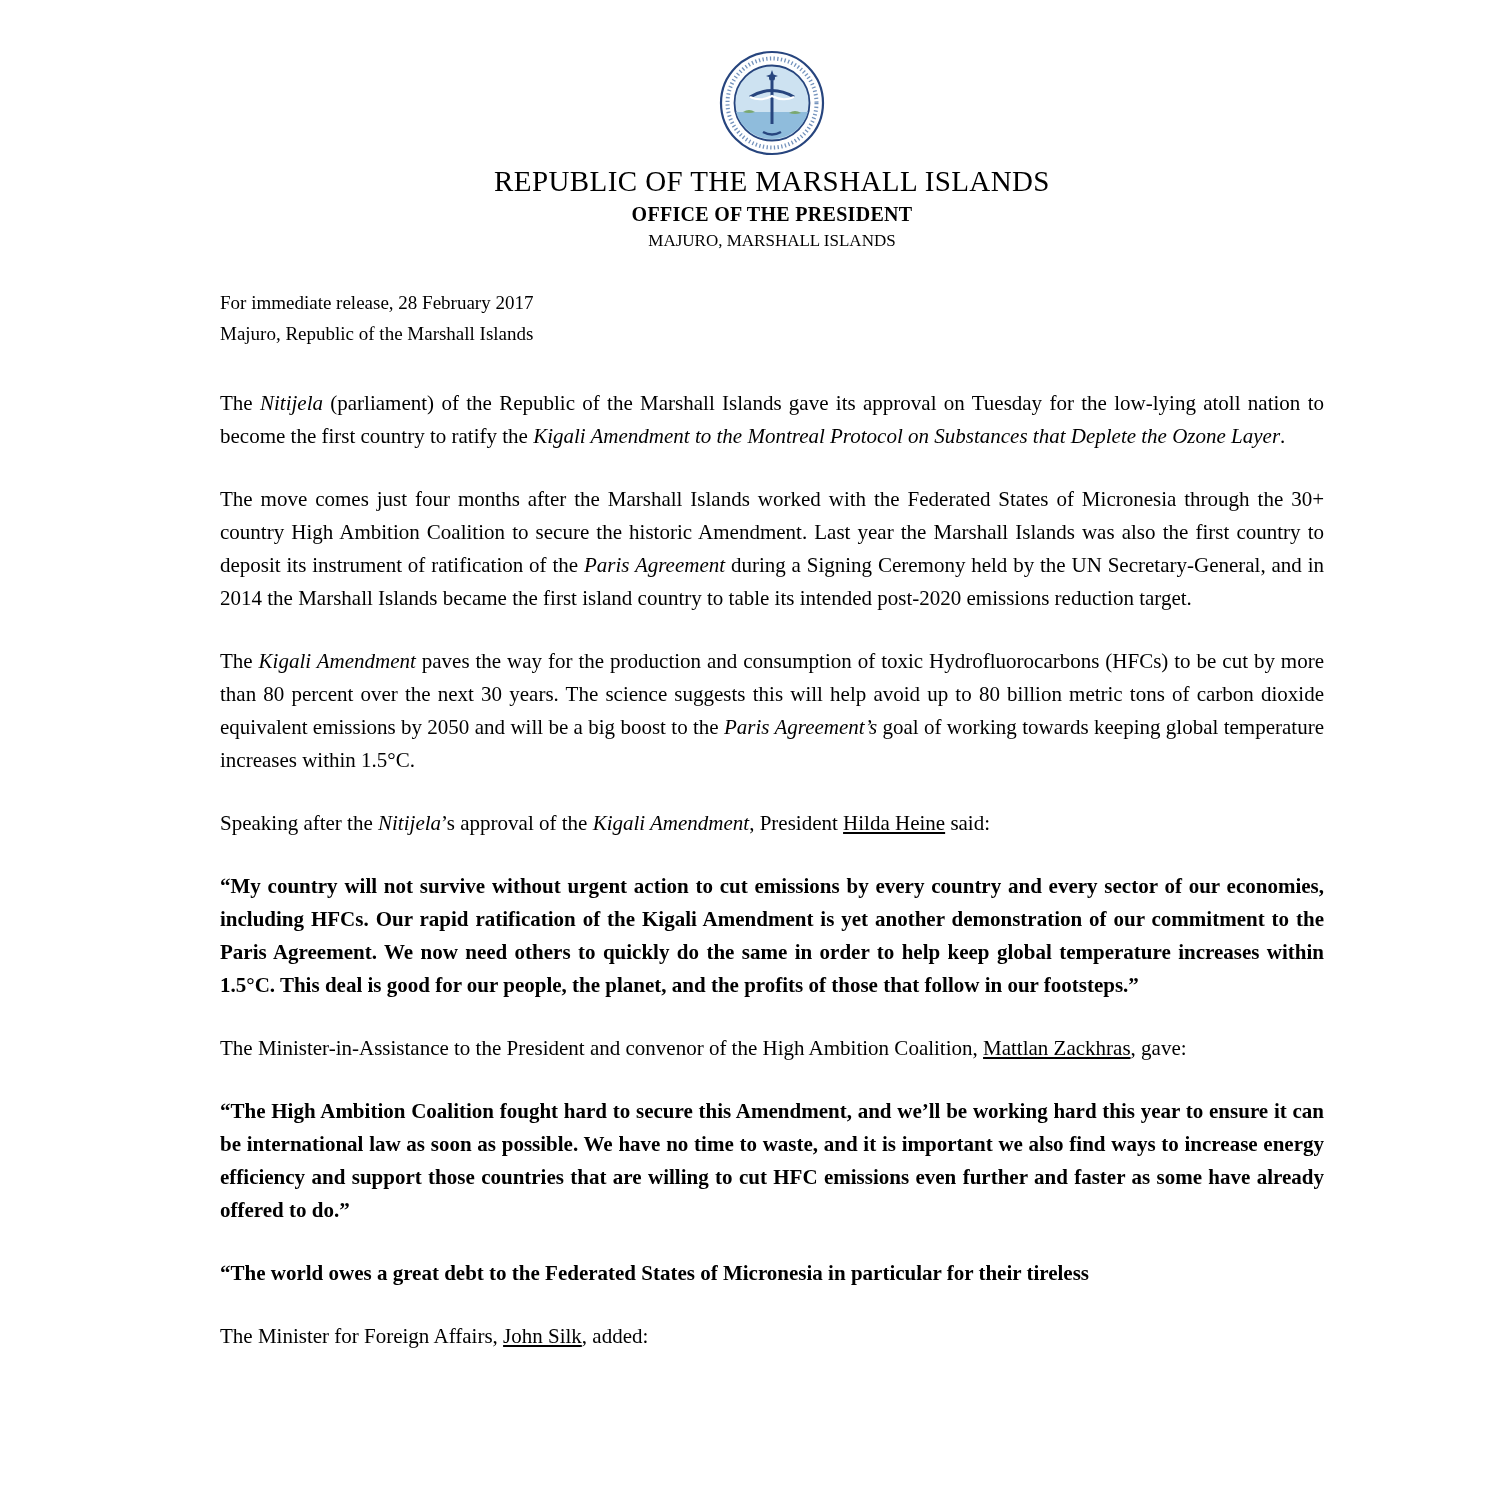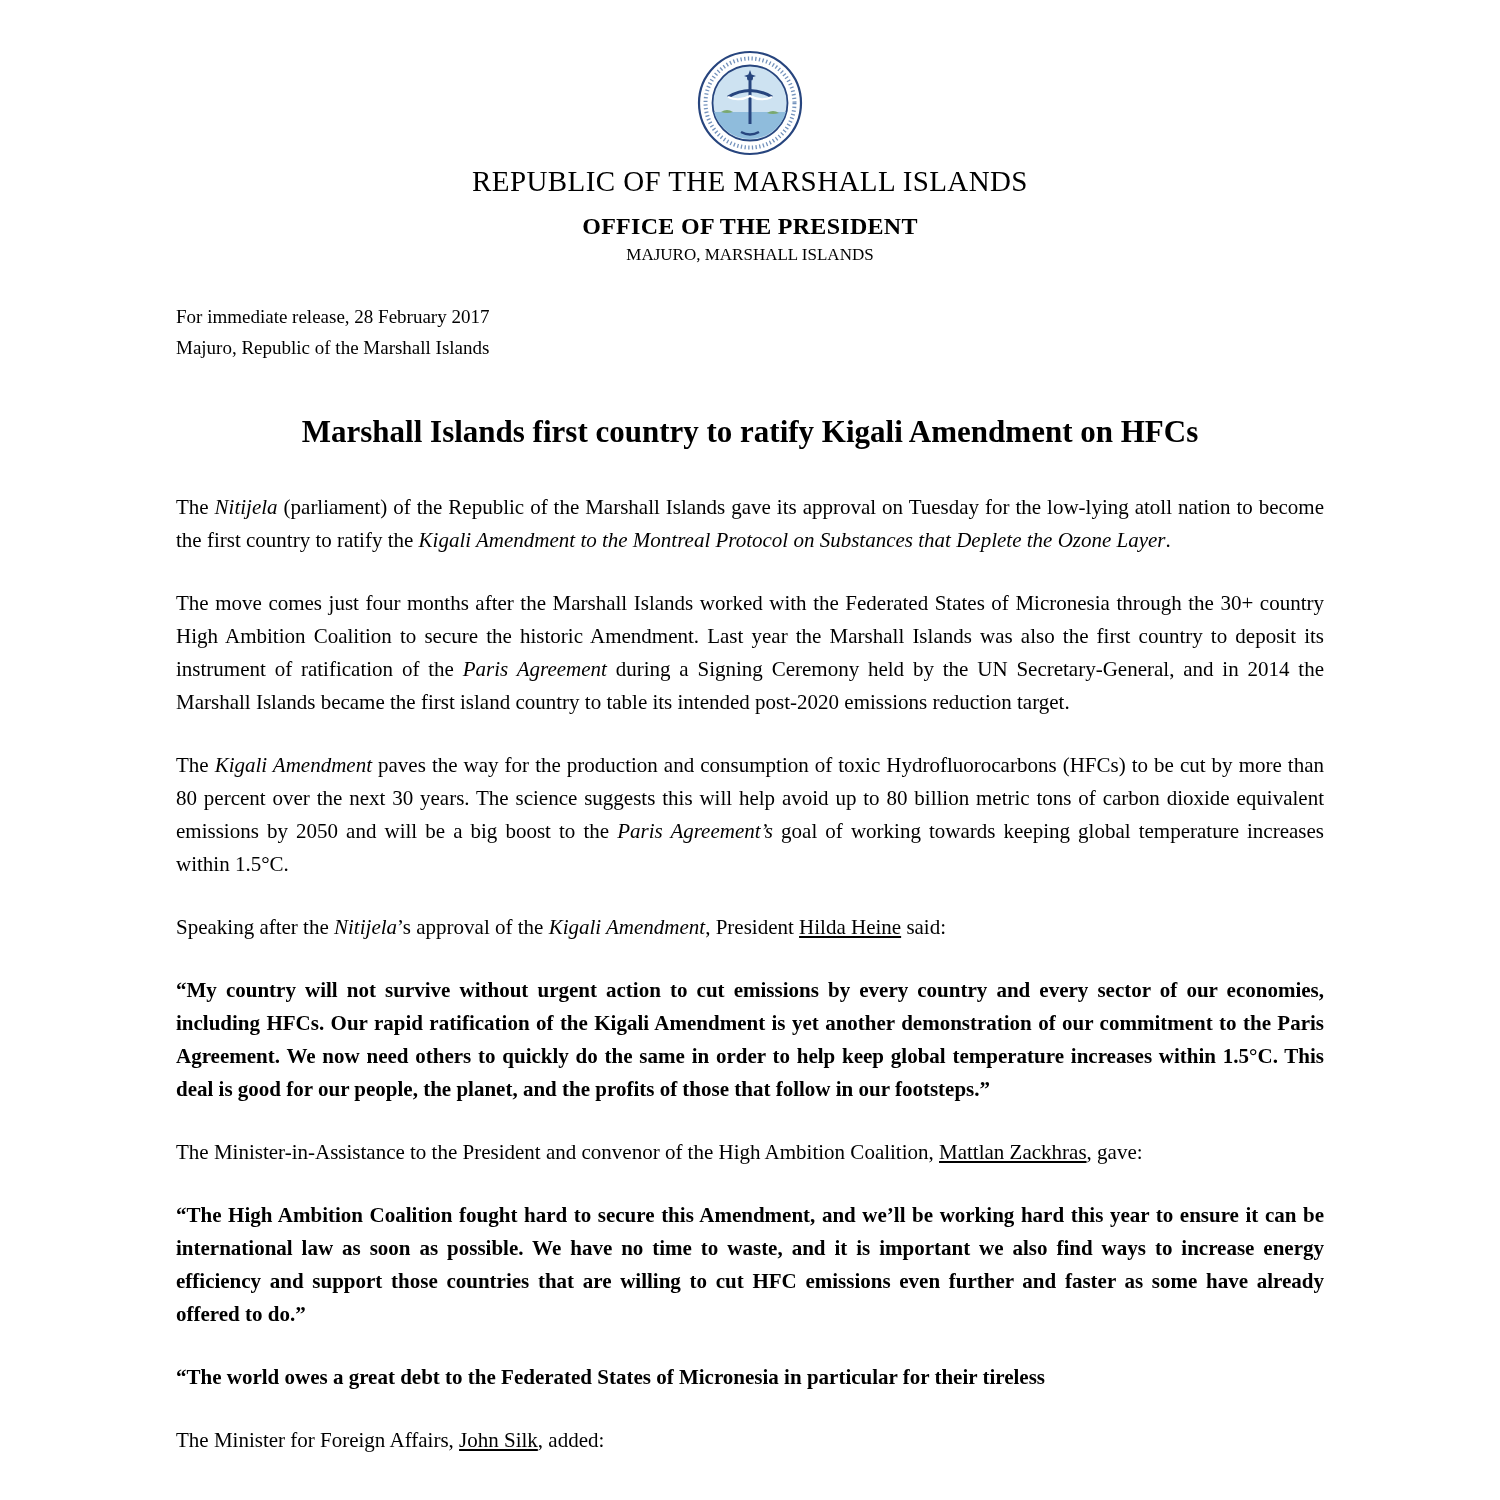"REPUBLIC OF THE MARSHALL ISLANDS" .page { padding-left: none -> 44px }
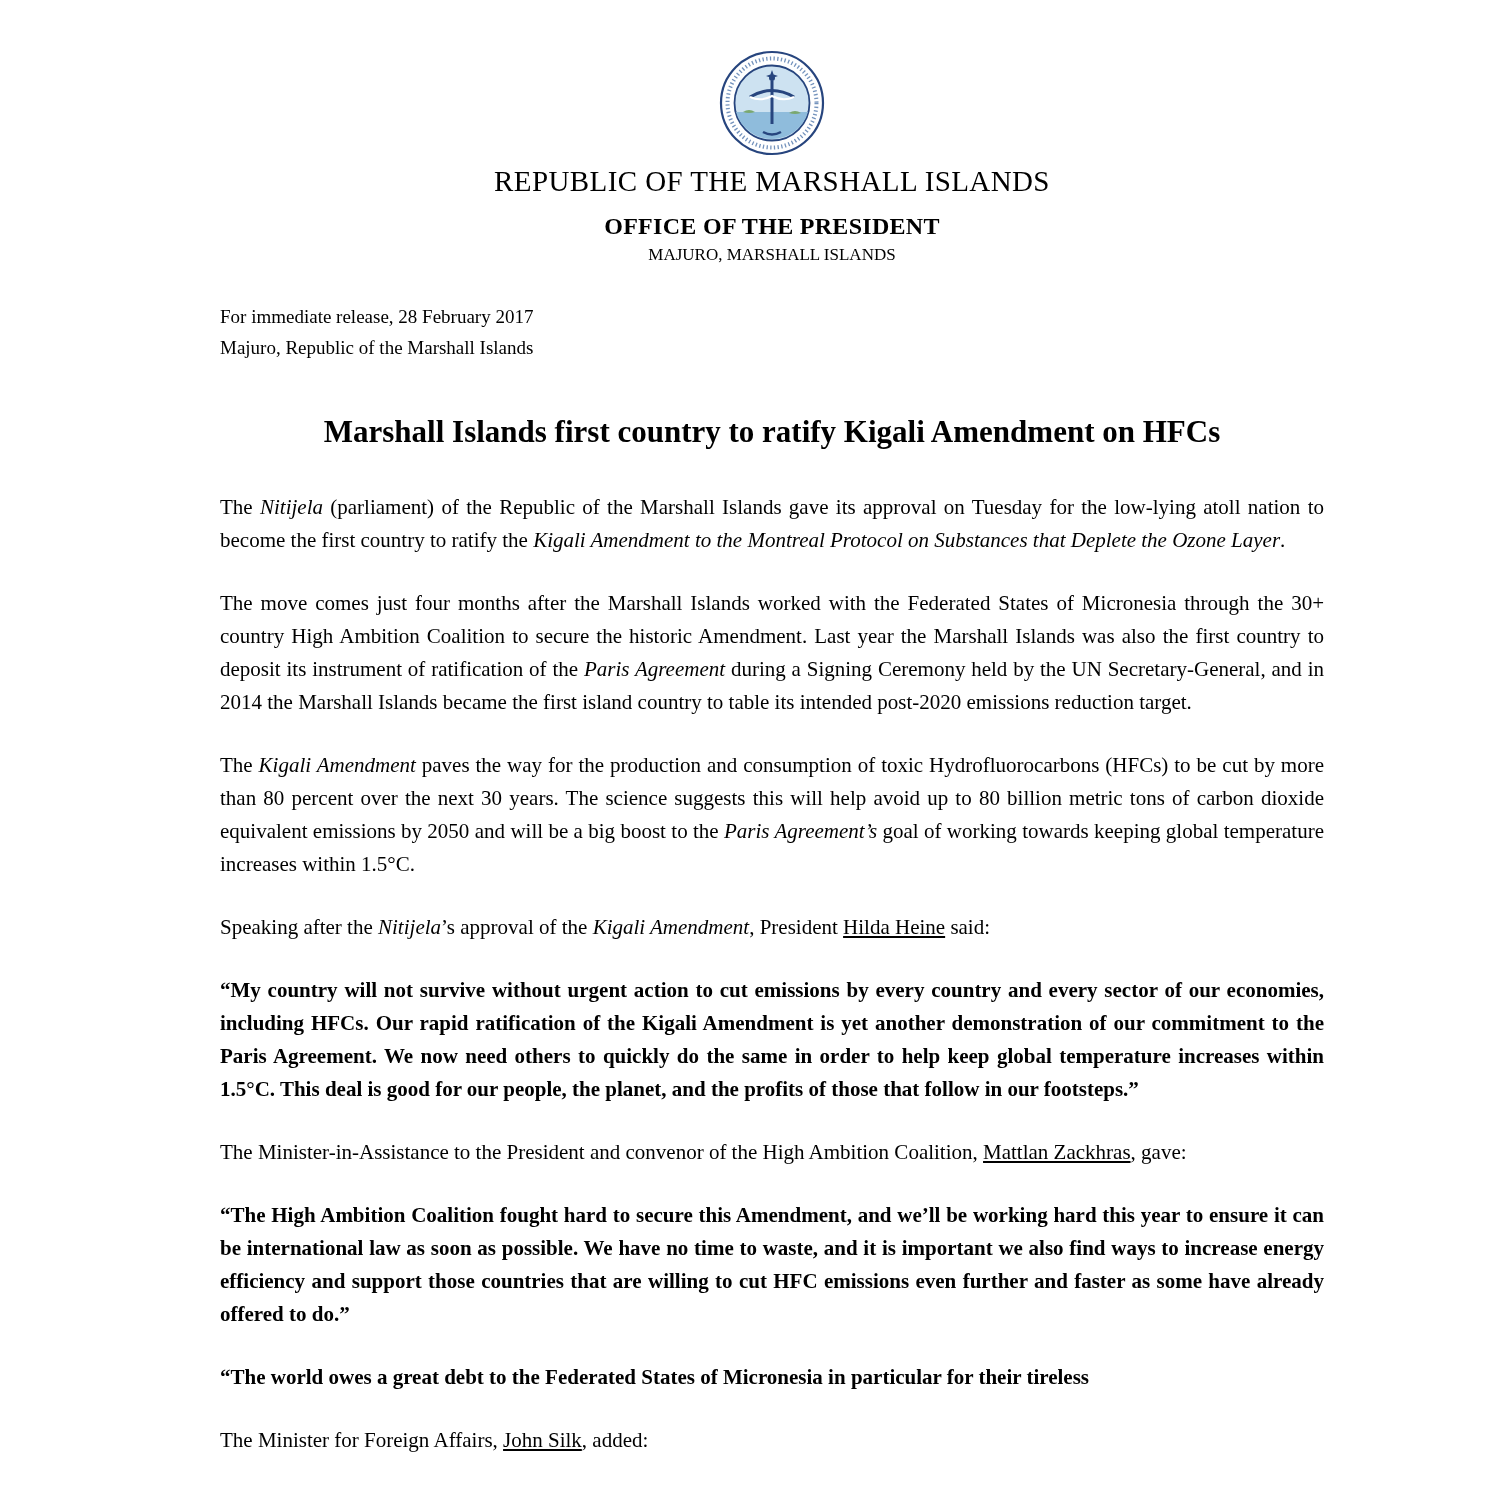"OFFICE OF THE PRESIDENT" .office { font-size: 24px -> 20px; margin-top: 15px -> 5px }
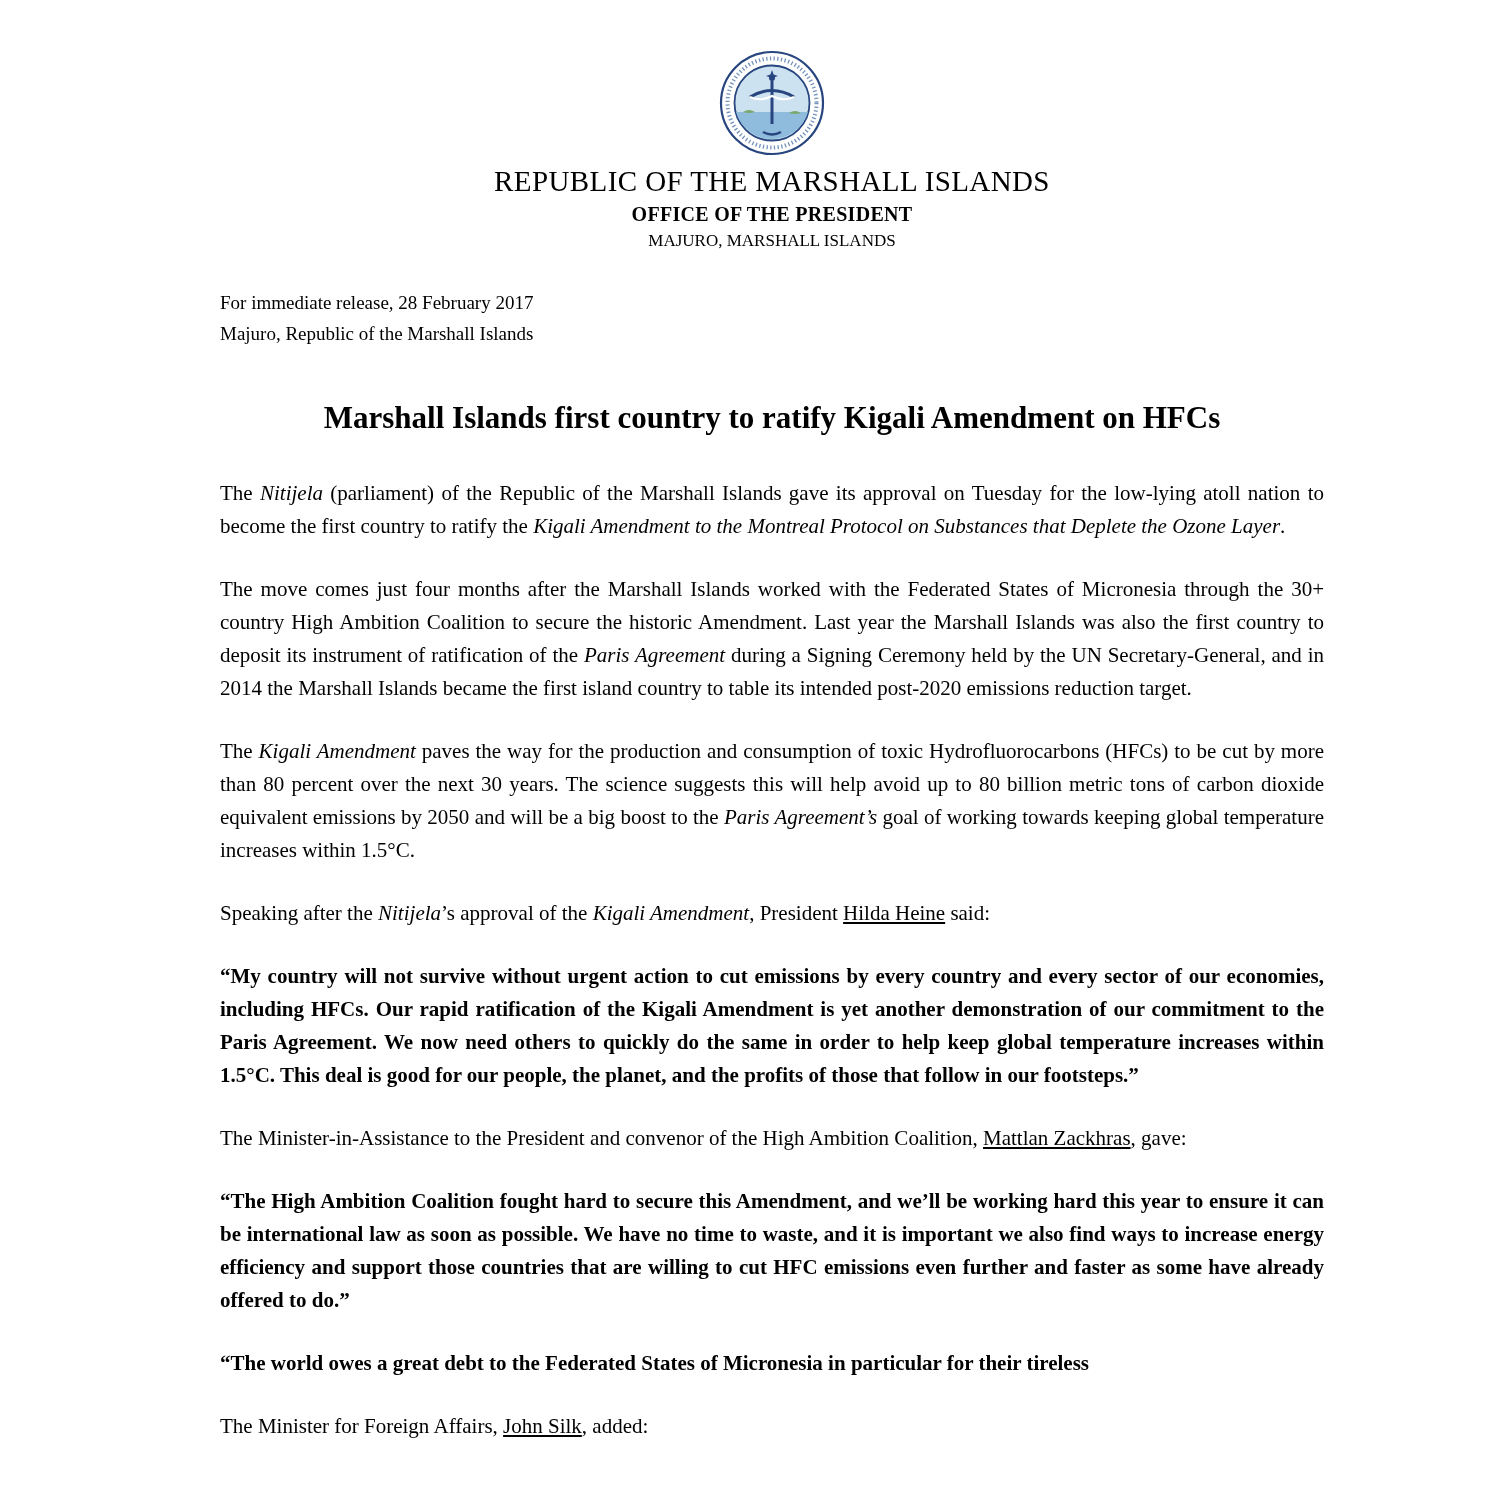"Marshall Islands first country to" h1.headline { html: <h1>Marshall Islands first country to ratify Kigali Amendment on HFCs</h1> -> none }
